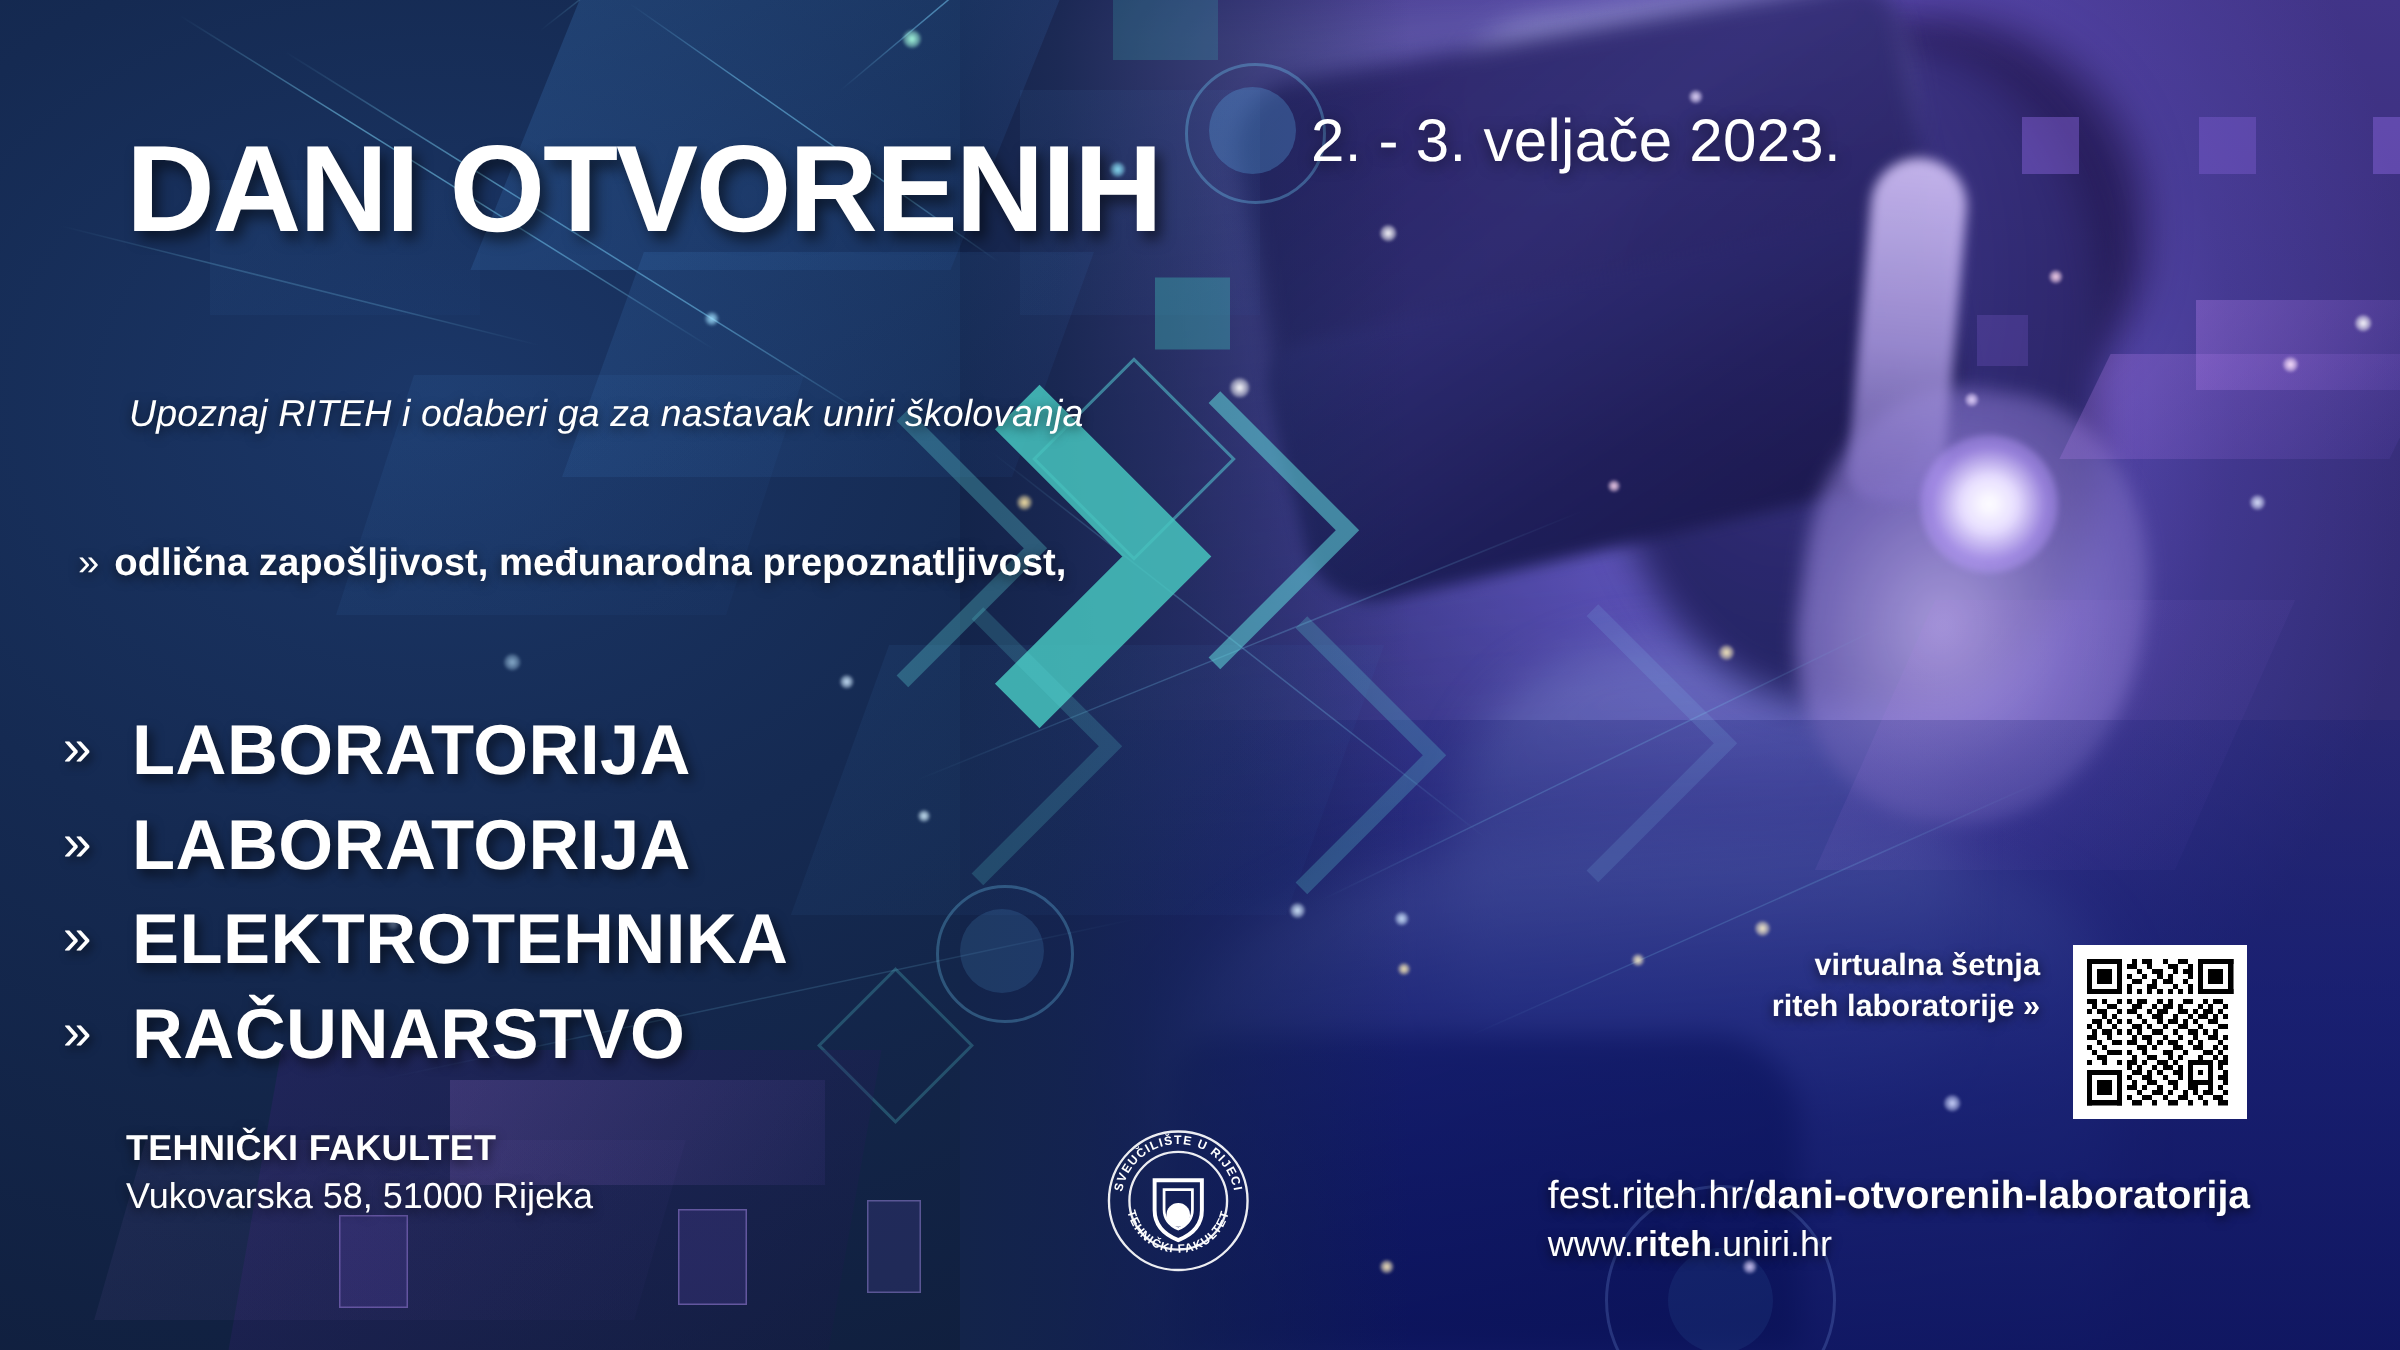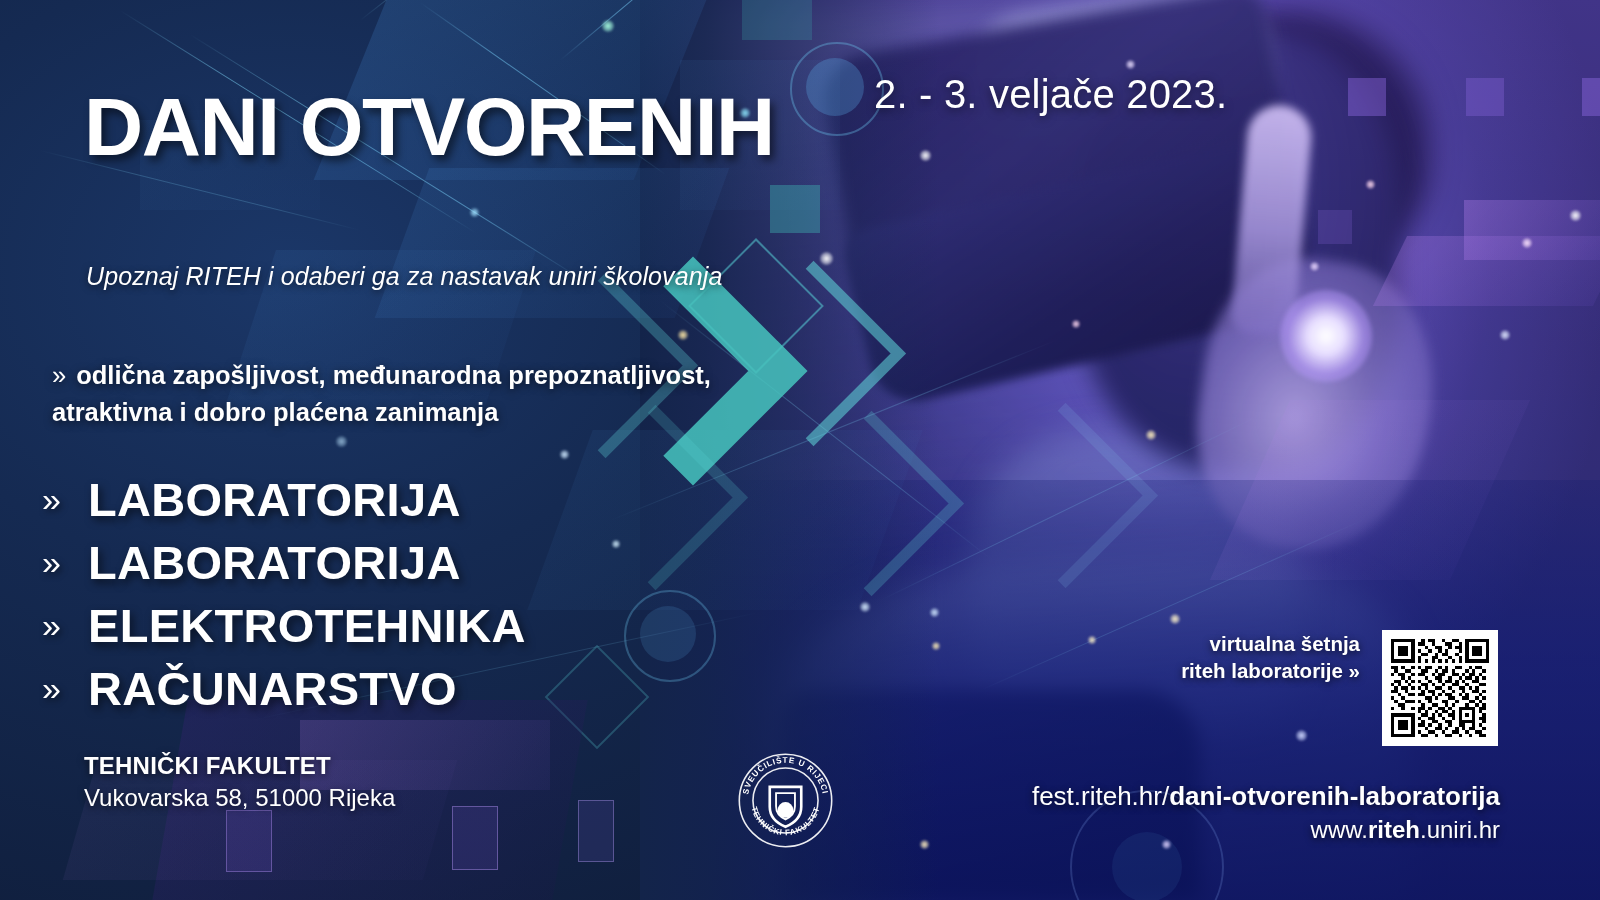"atraktivna i dobro plaćena zanimanja" span { html: <span>atraktivna i dobro plaćena zanimanja</span> -> none }
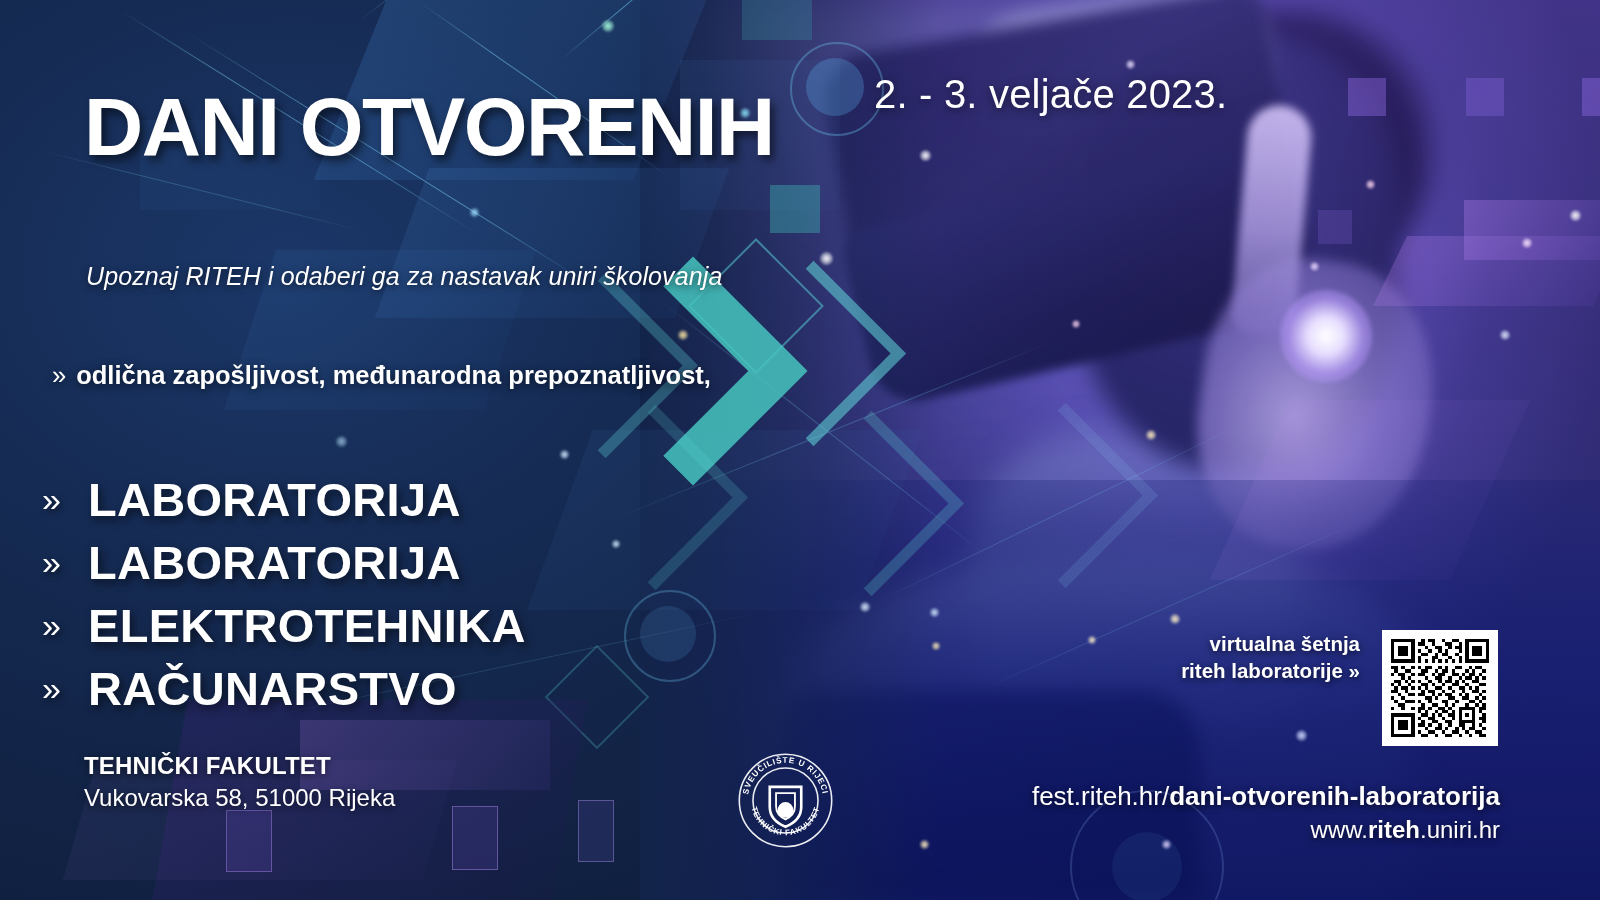"fest.riteh.hr/dani-otvorenih-laboratorij" .urls { text-align: right -> left }
